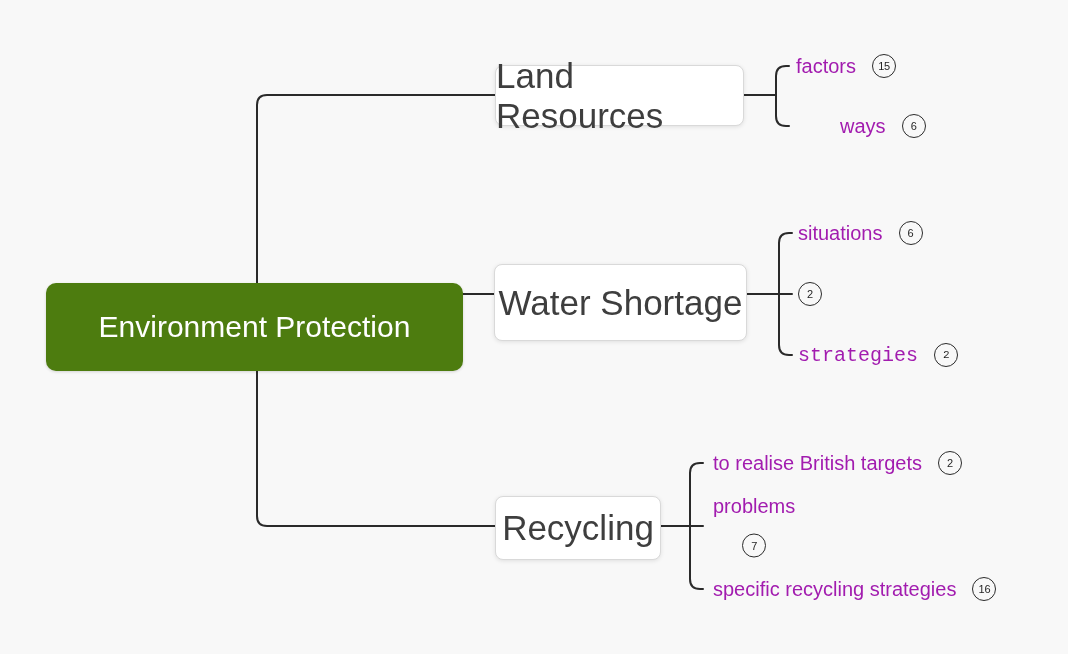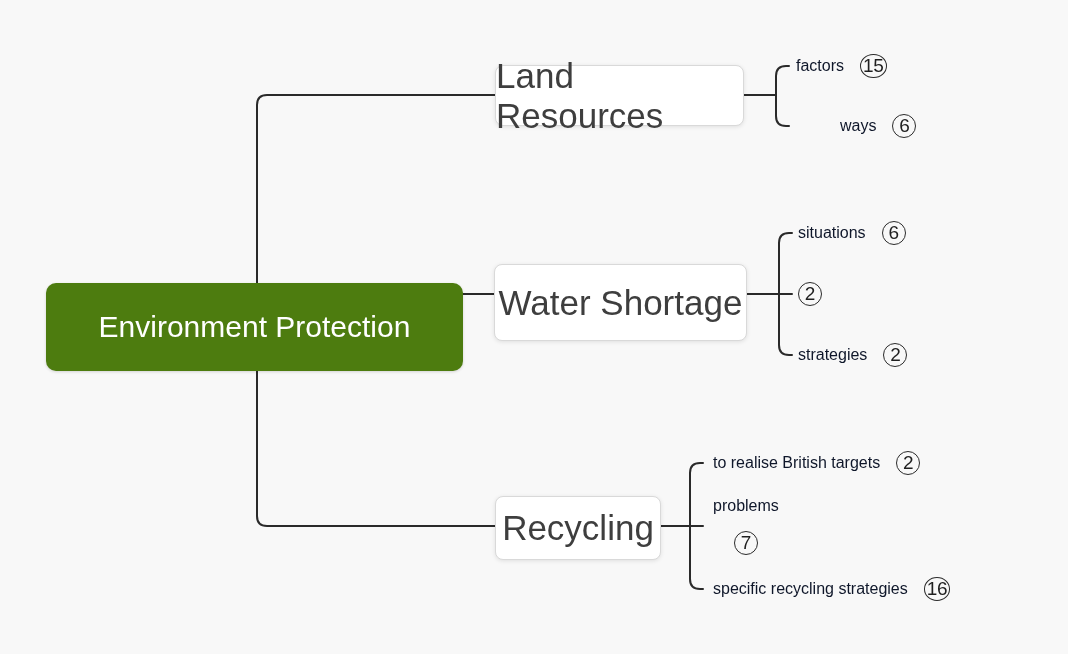"factors" .leaf-label { color: #0f172a -> #a21caf; font-size: 16px -> 20px }
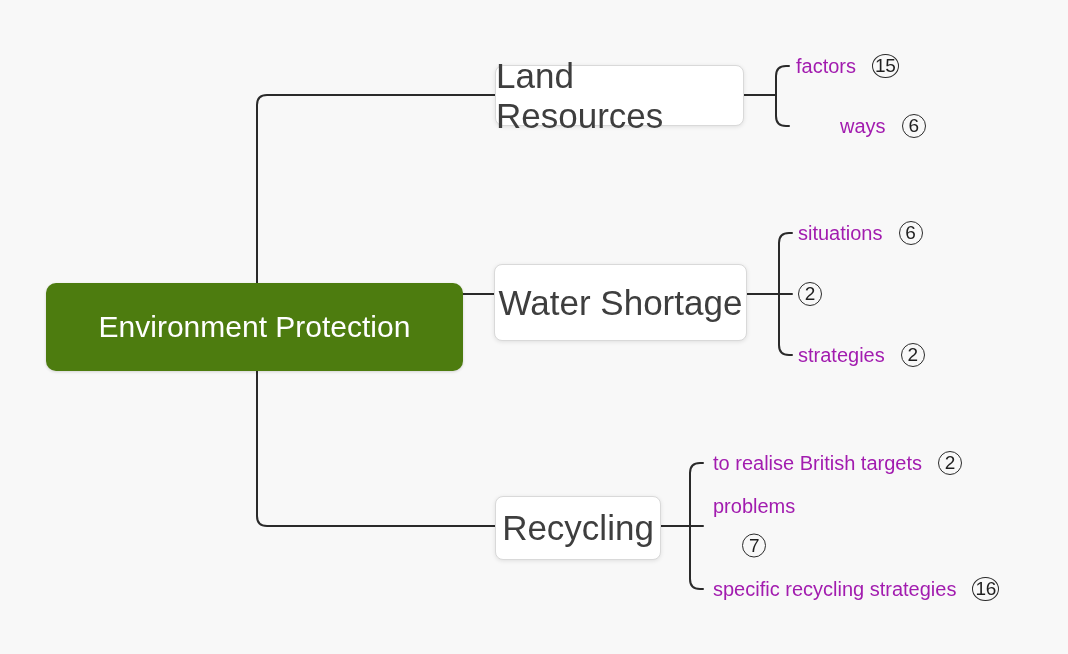"15" .count-badge { font-size: 19px -> 11px }
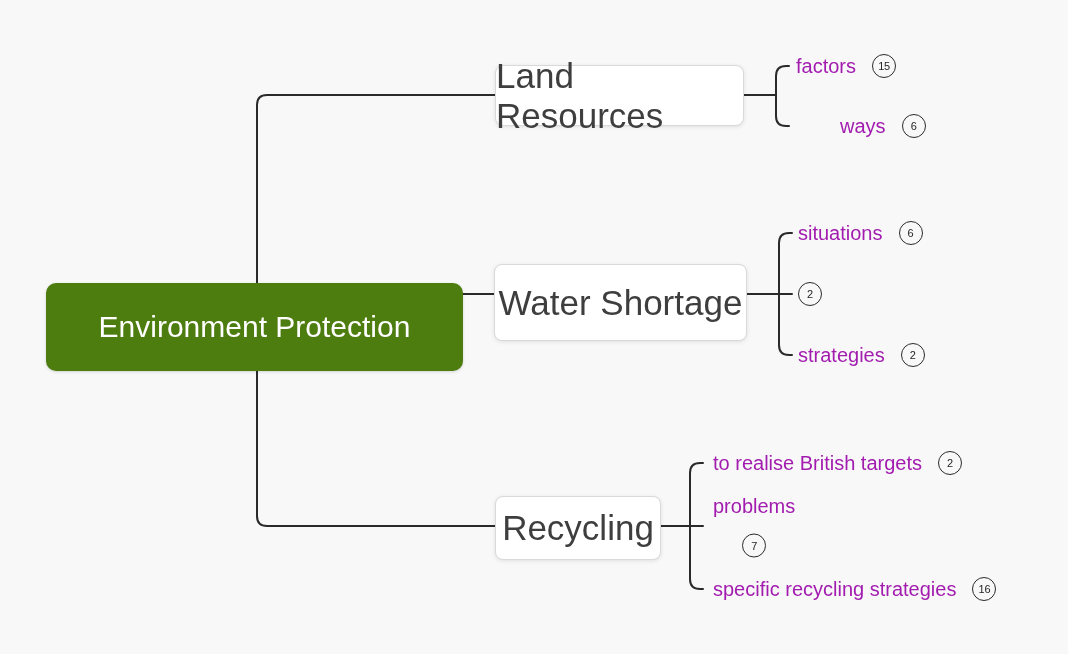"strategies" .leaf-water-2 { font-family: none -> Liberation Mono, monospace }
